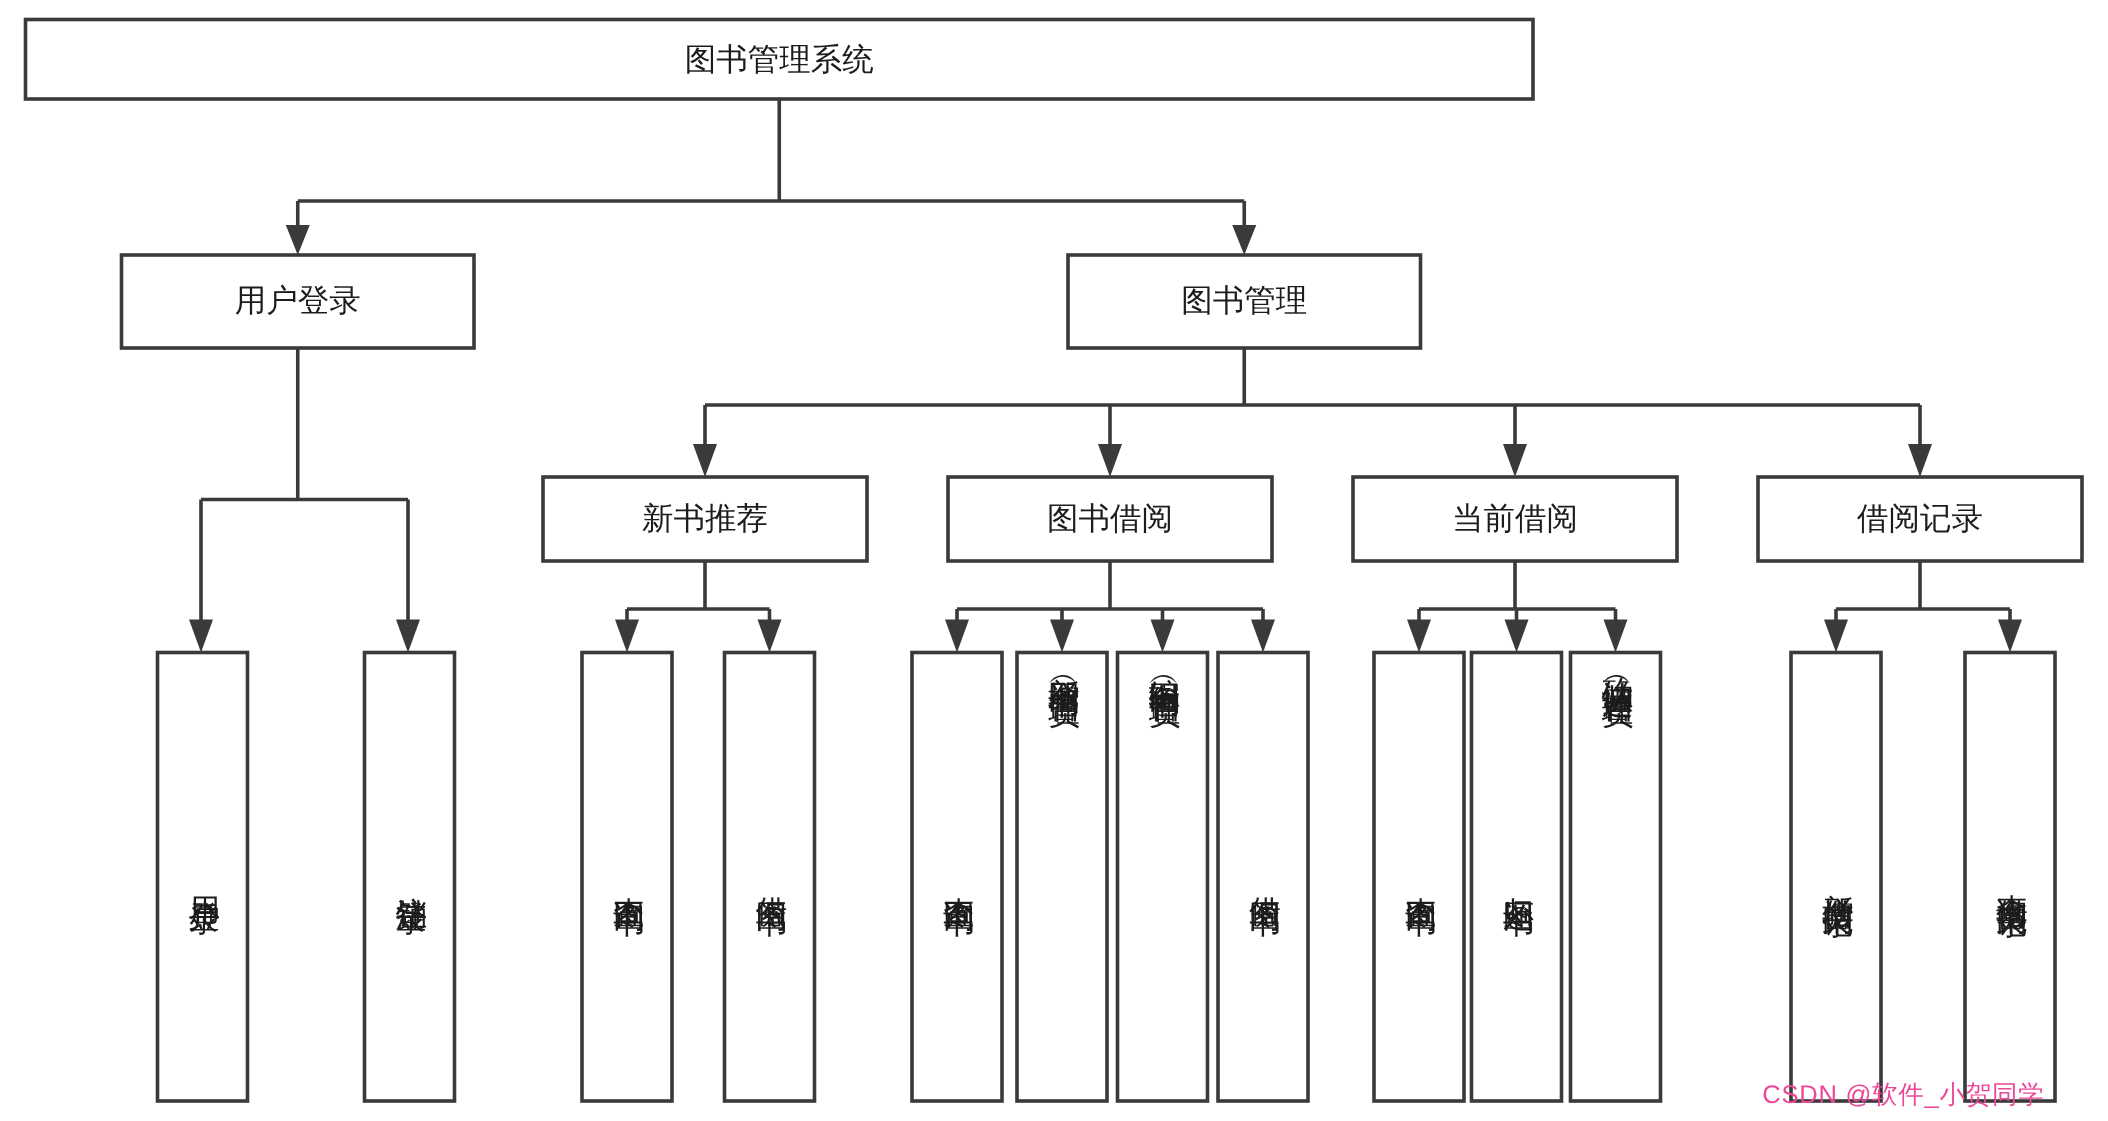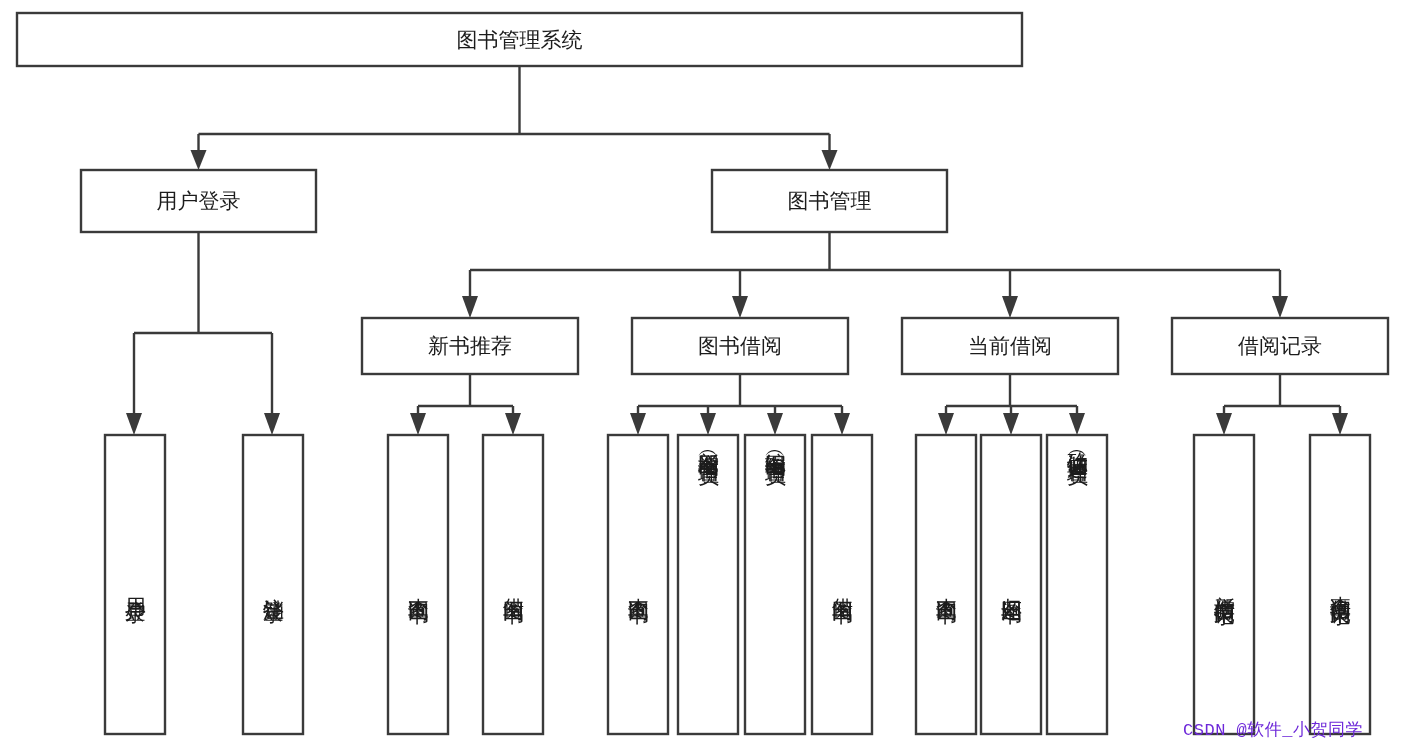"CSDN @软件_小贺同学" #watermark { color: #6d28d9 -> #ec4899; font-family: Liberation Mono, monospace -> Liberation Sans, sans-serif }
